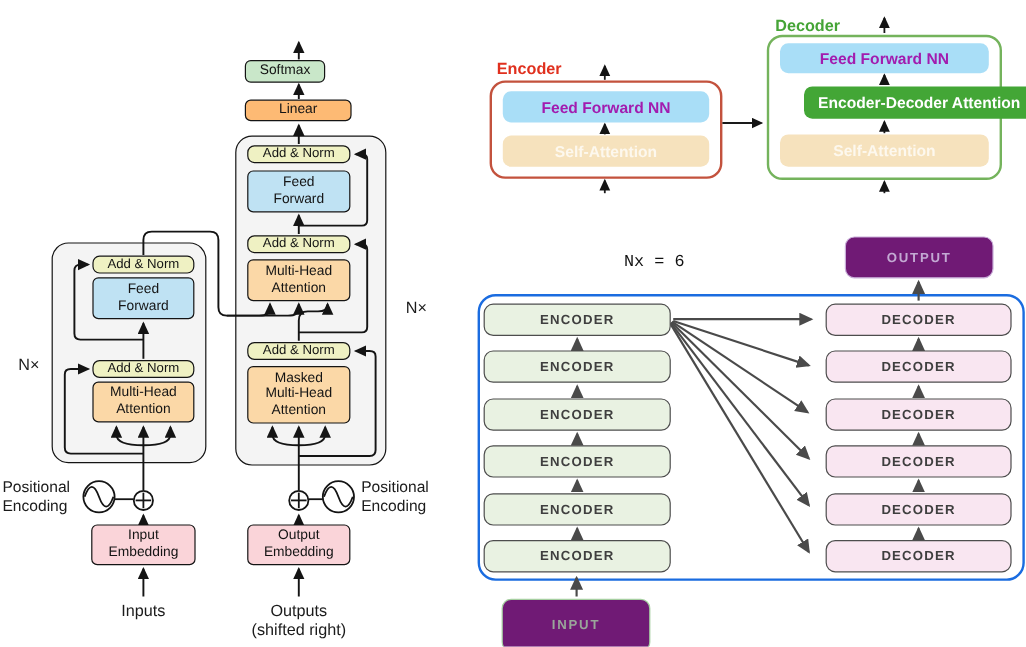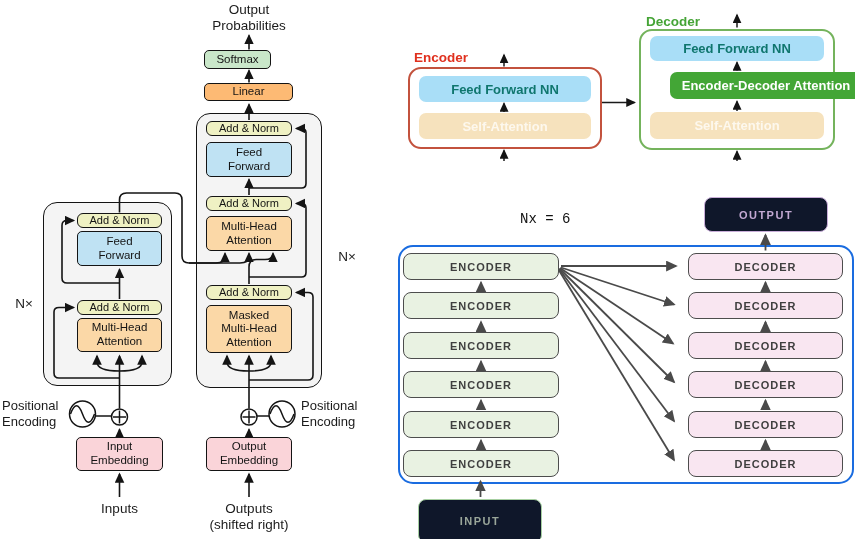"Output Probabilities" div.lbl { html: <div>Output Probabilities</div> -> none }
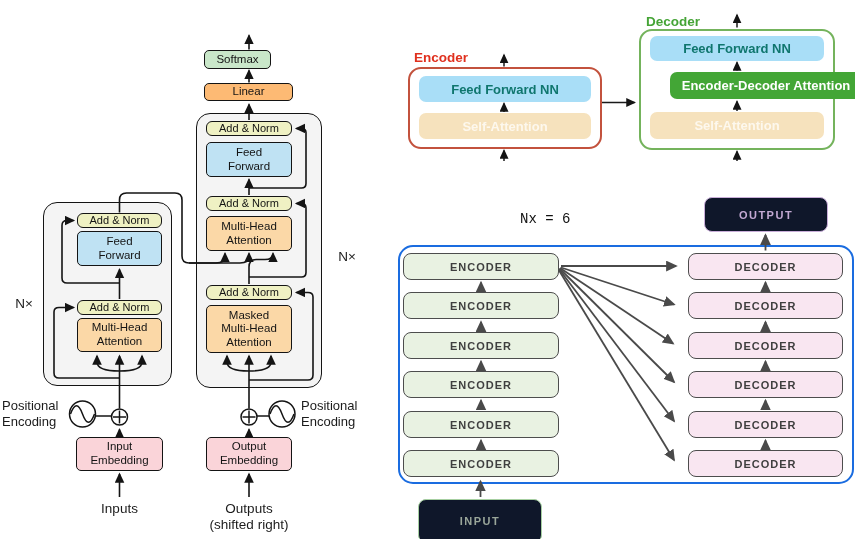"Feed Forward NN" .c-ffnn { color: #0f766e -> #a21caf }
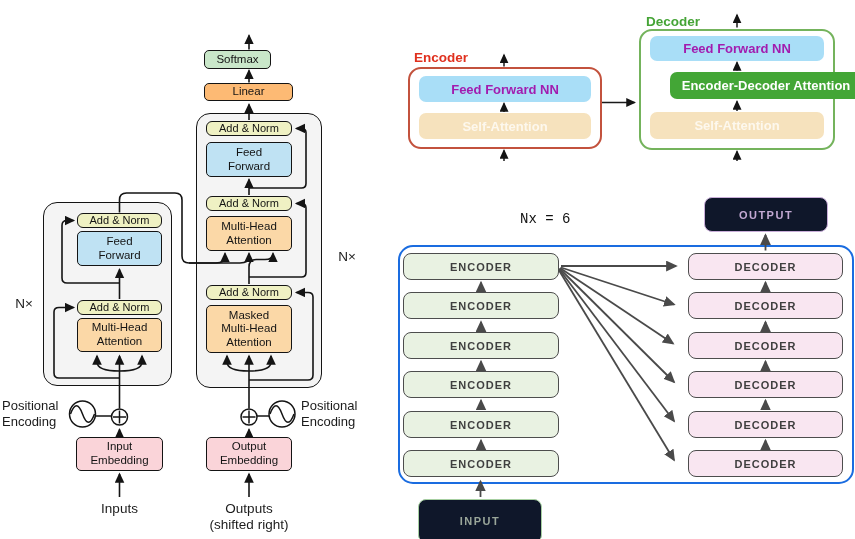"OUTPUT" .io { background: #0f172a -> #701a75 }
